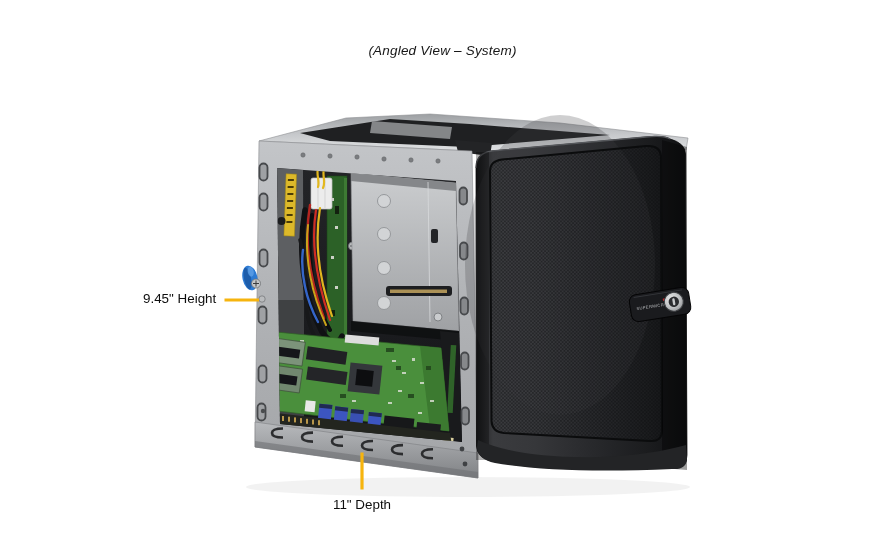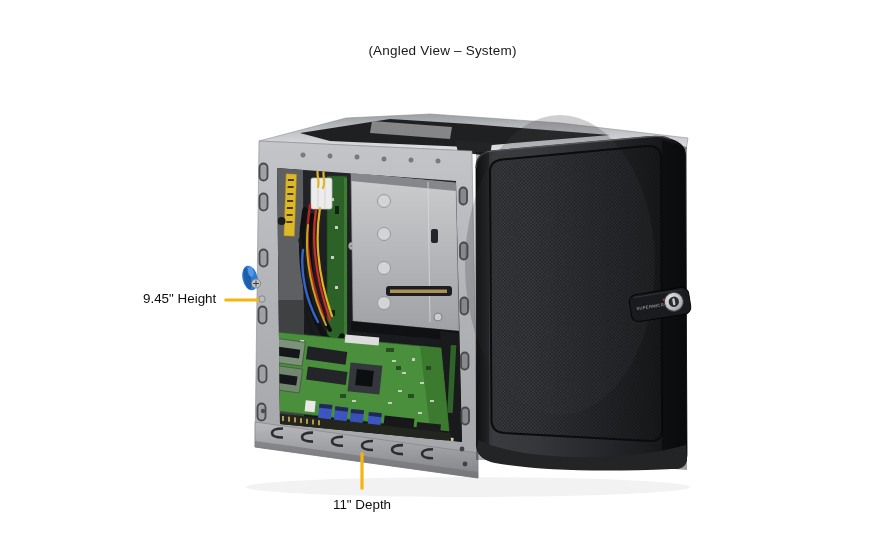"(Angled View – System)" .caption-title { font-style: none -> italic }
